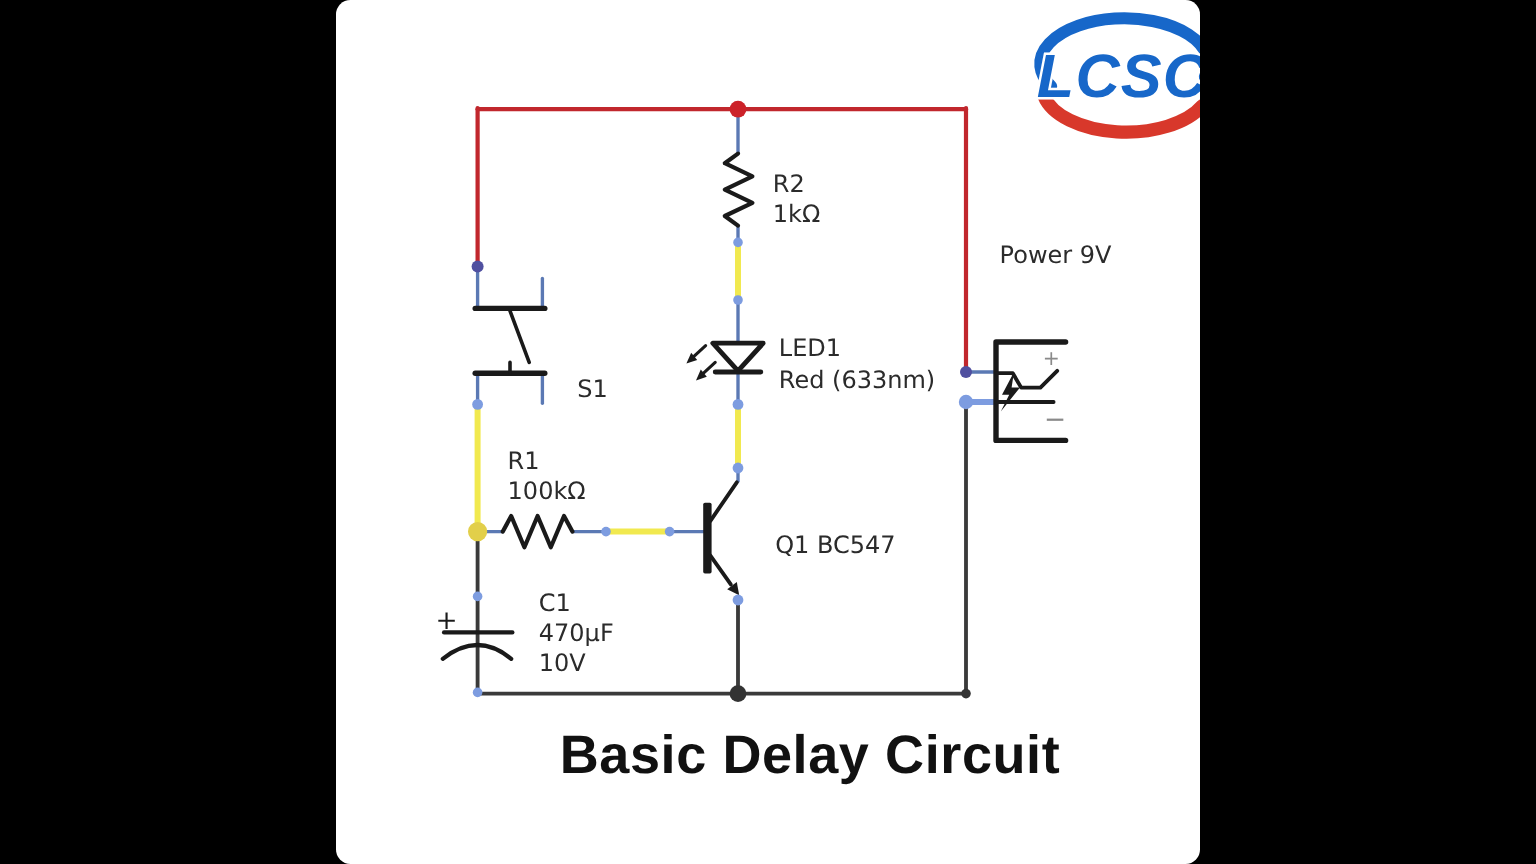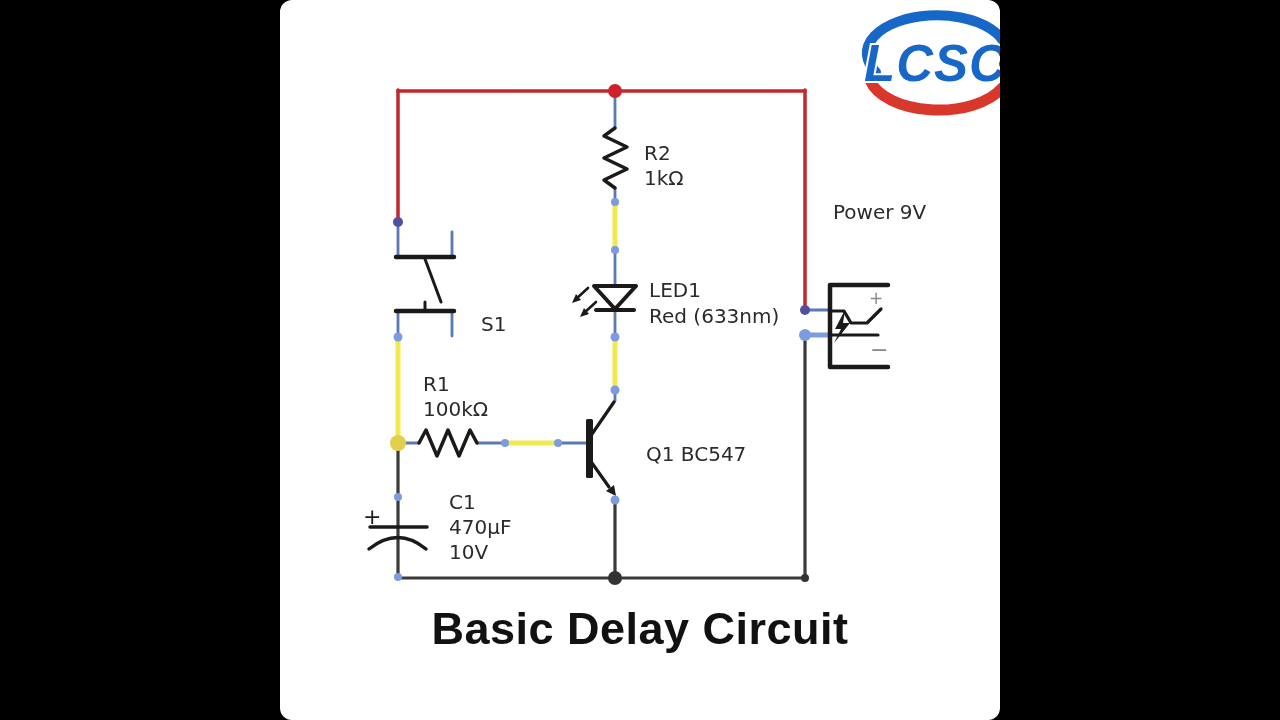"Basic Delay Circuit" .title { padding-left: none -> 35px }
